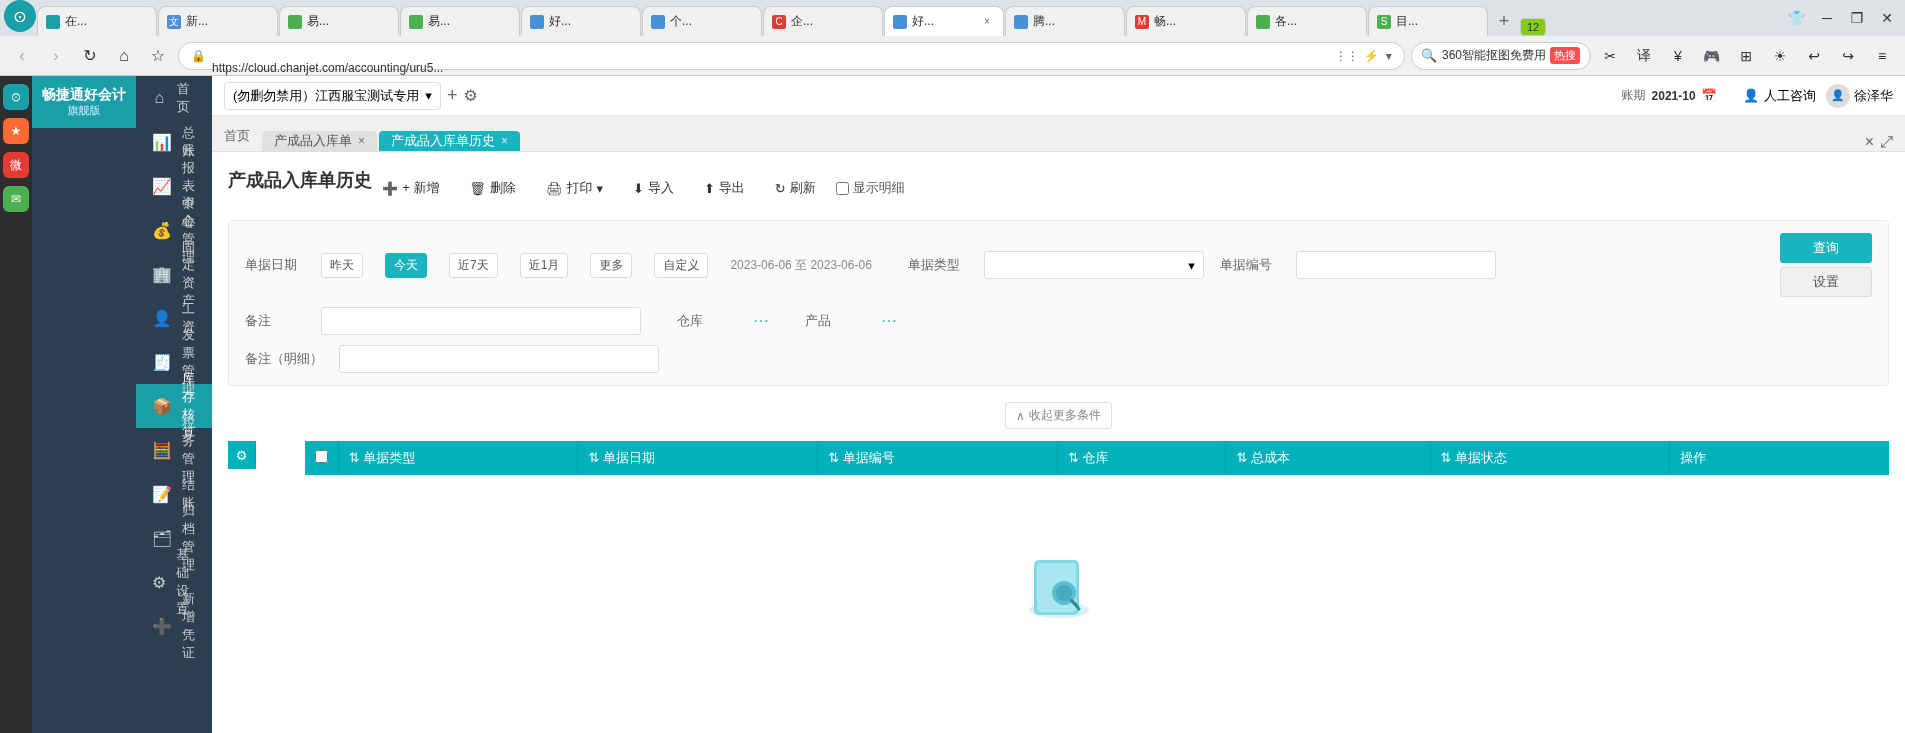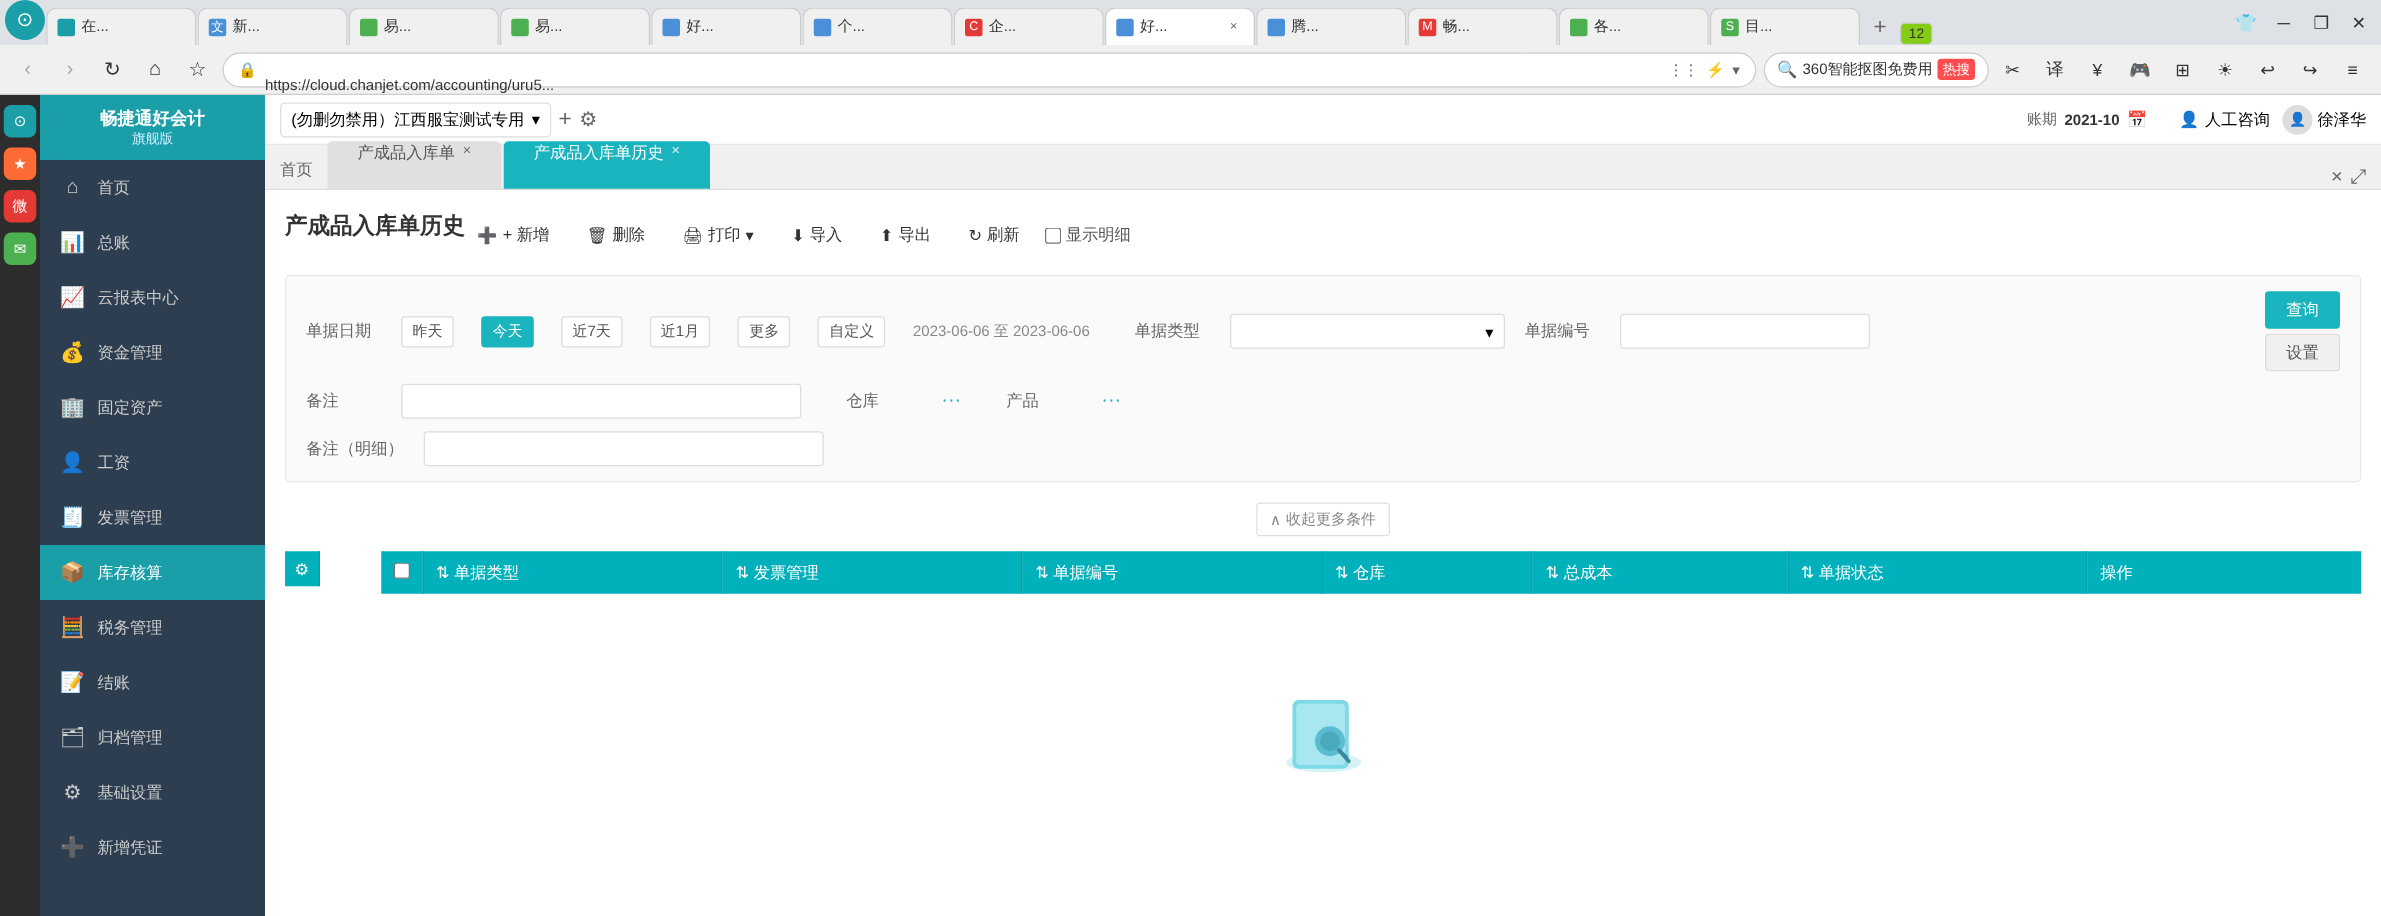"畅捷通好会计" .nav-sidebar { flex-direction: column -> none }
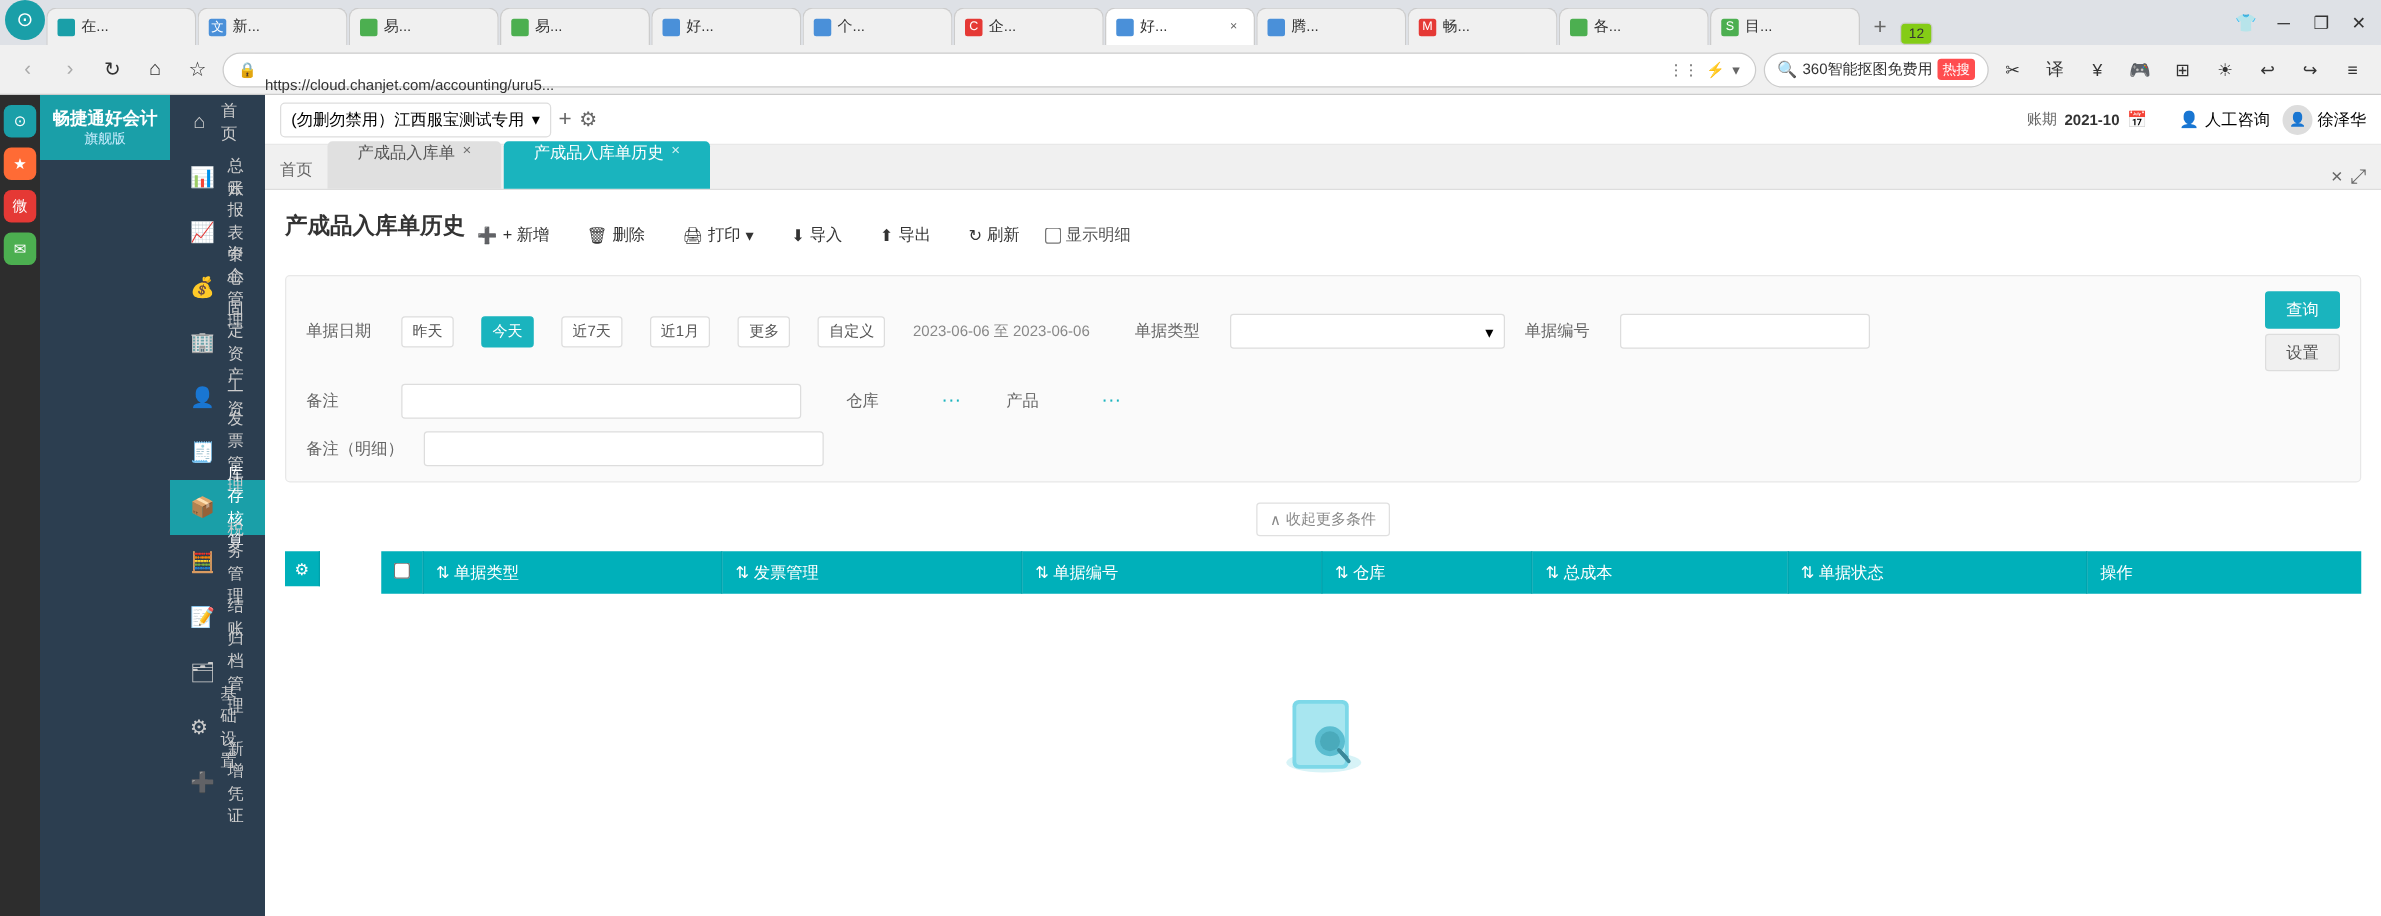"产成品入库单" .breadcrumb-tab { align-items: none -> center; height: 38px -> 20px; padding: 0 24px -> 0 12px }
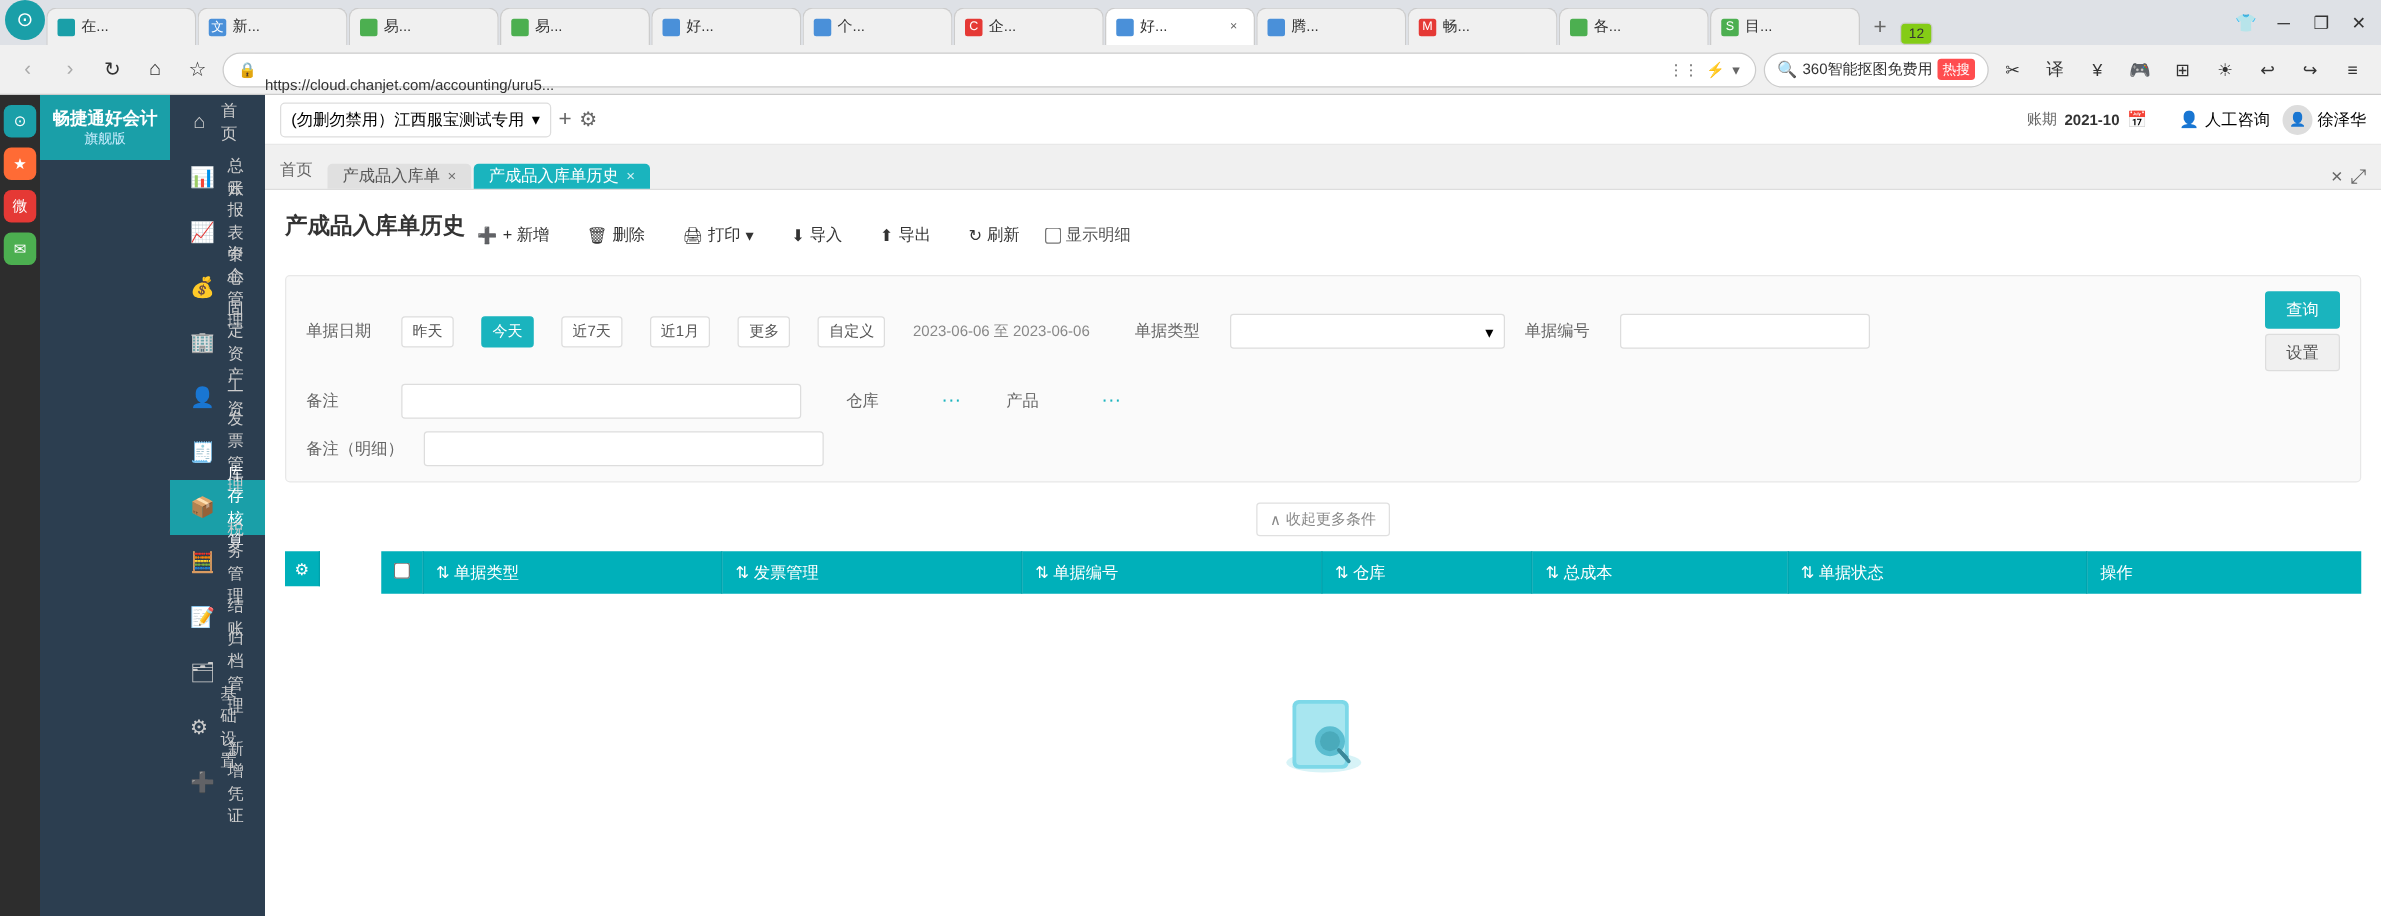"设置" .settings-btn { padding: 5px 16px -> 5px 32px }
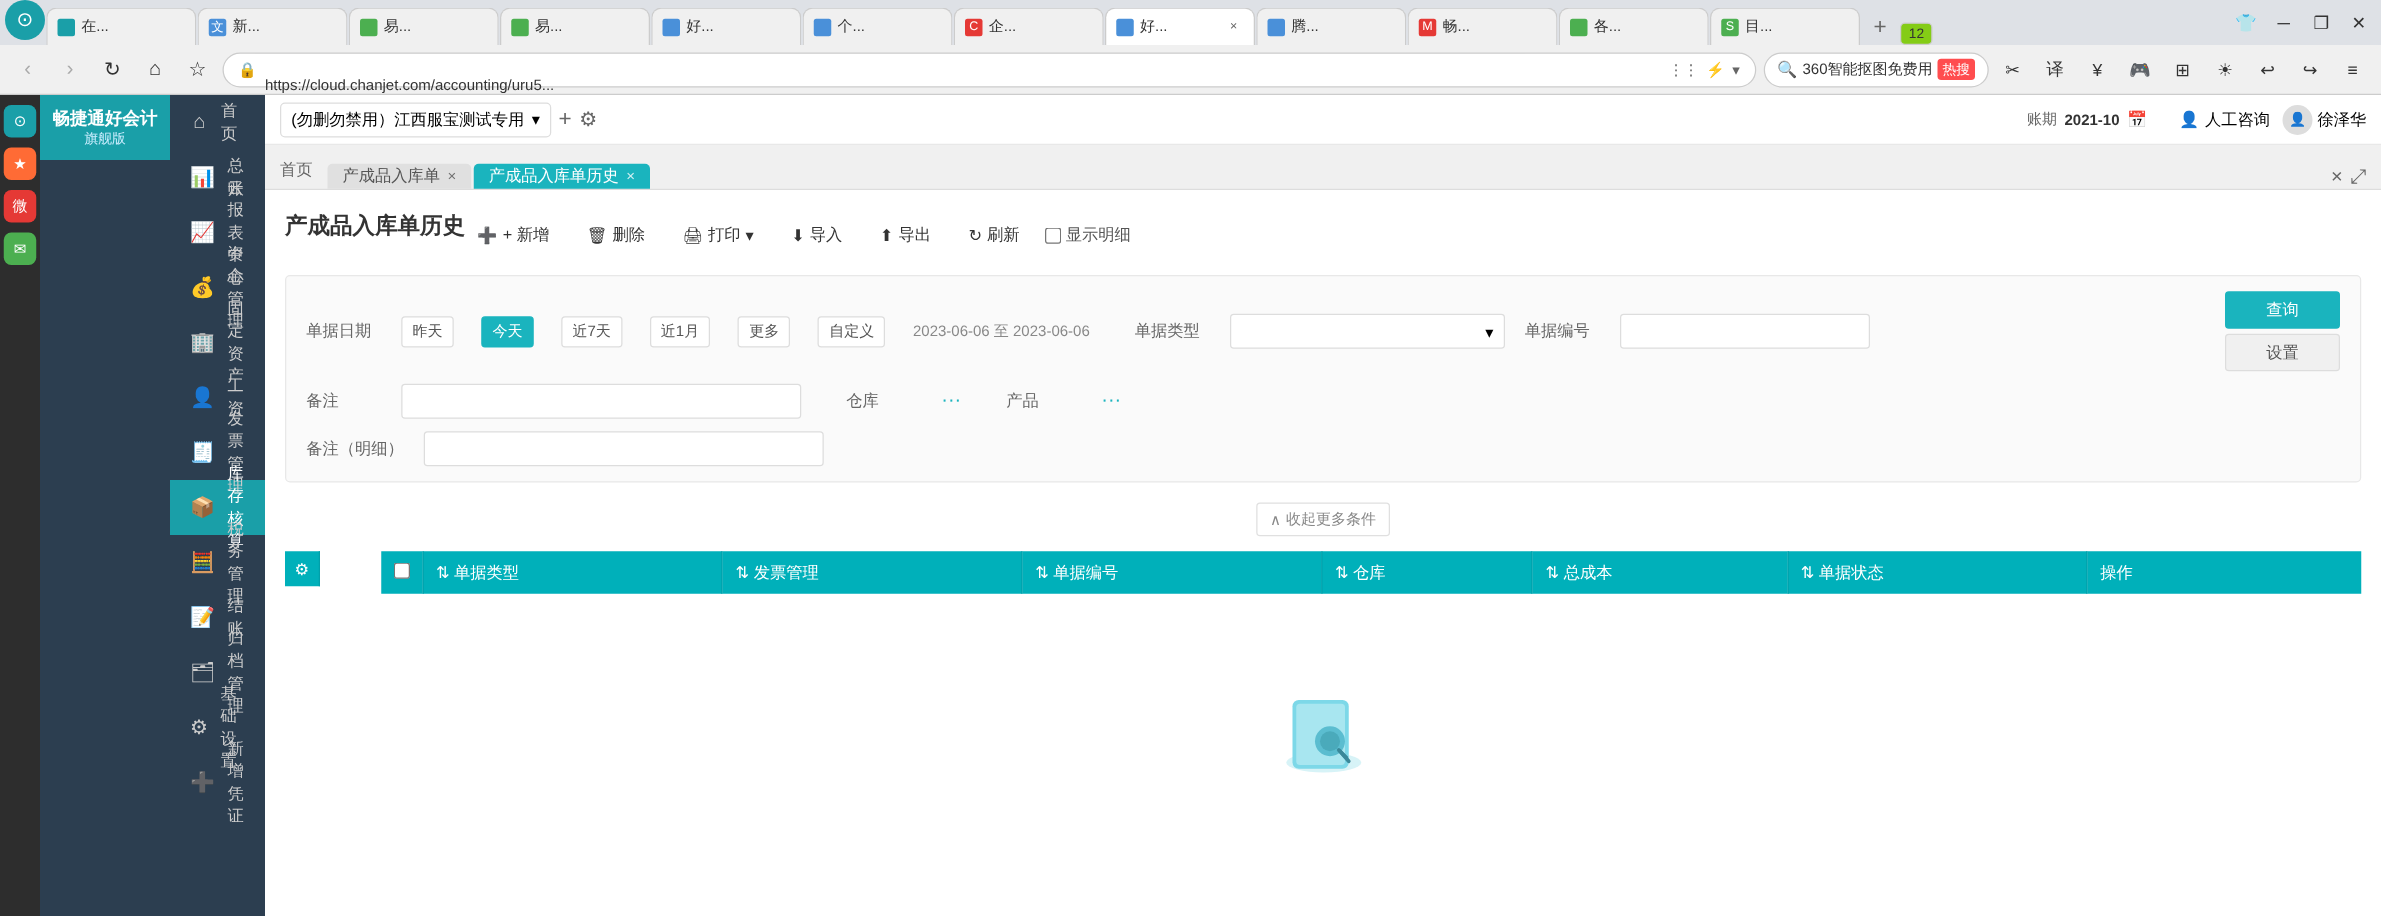"⇅ 发票管理" span { text: 发票管理 -> 单据日期 }
